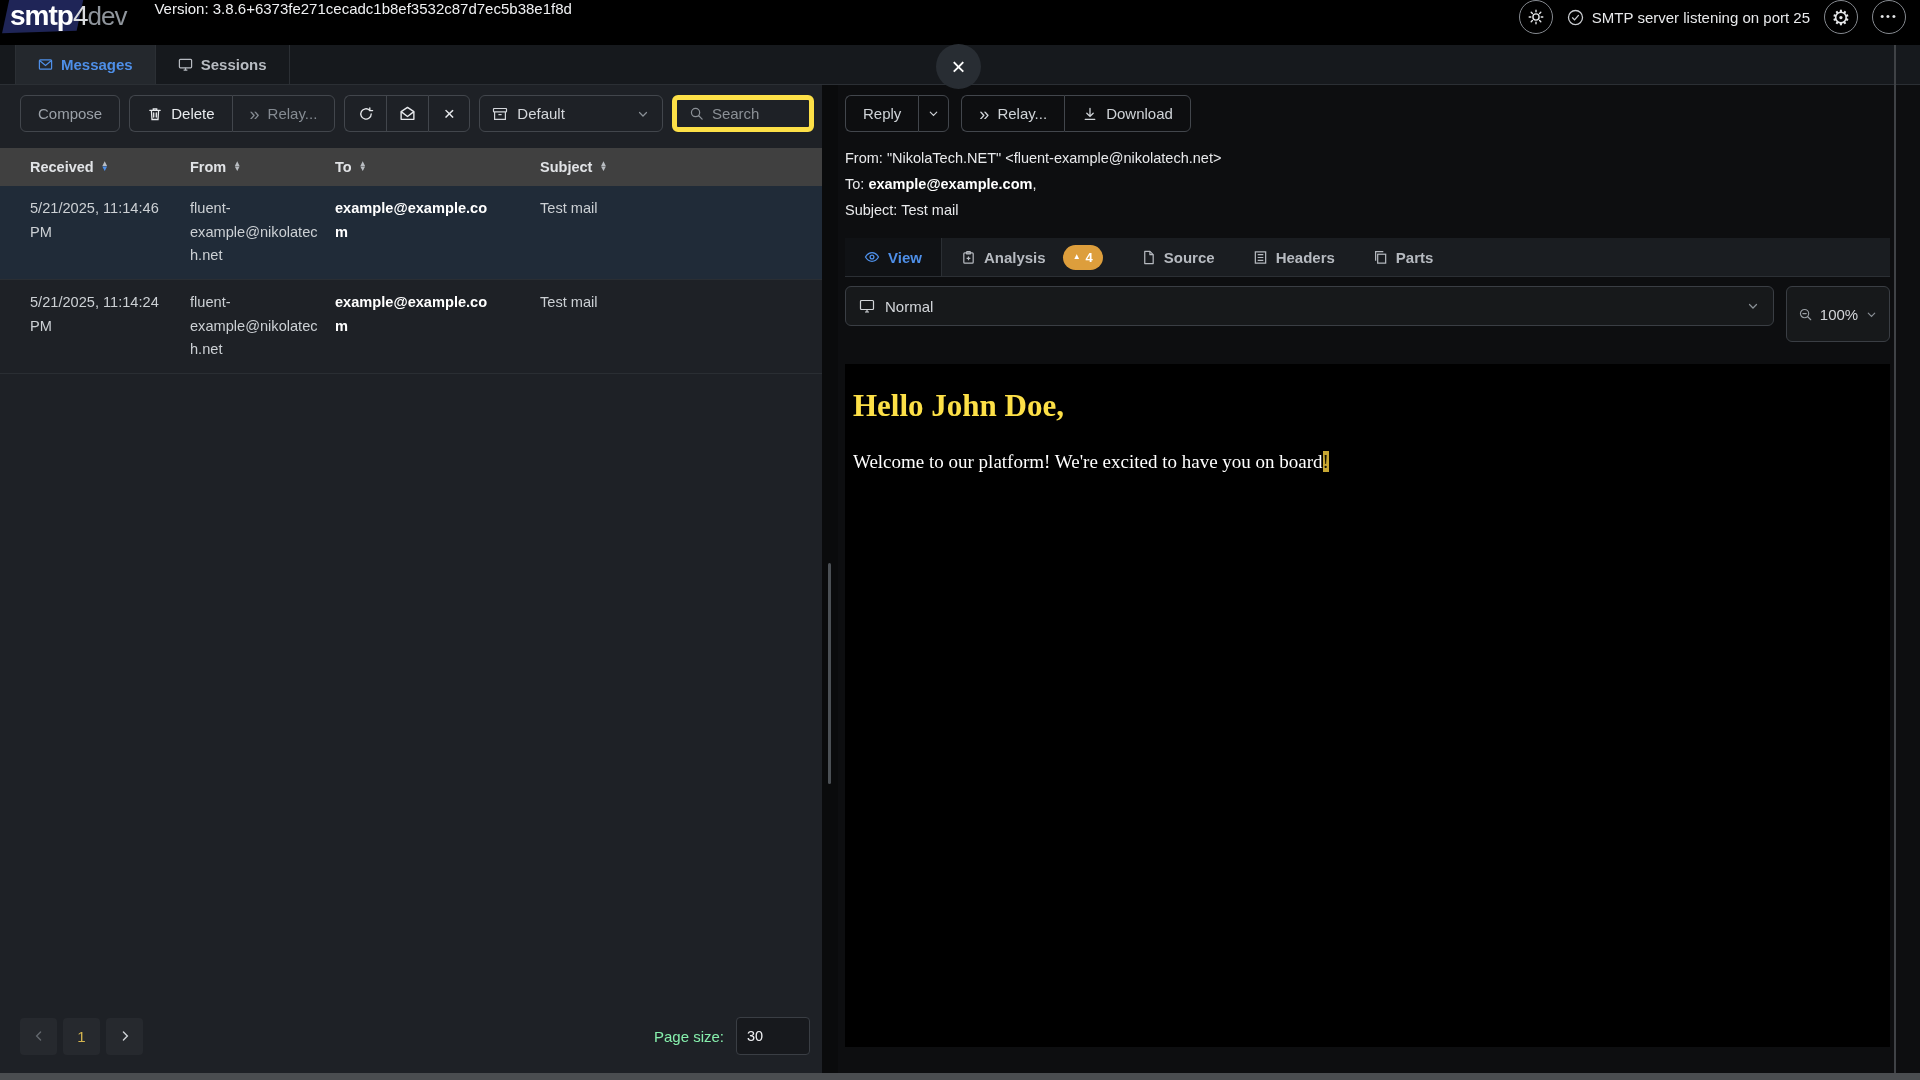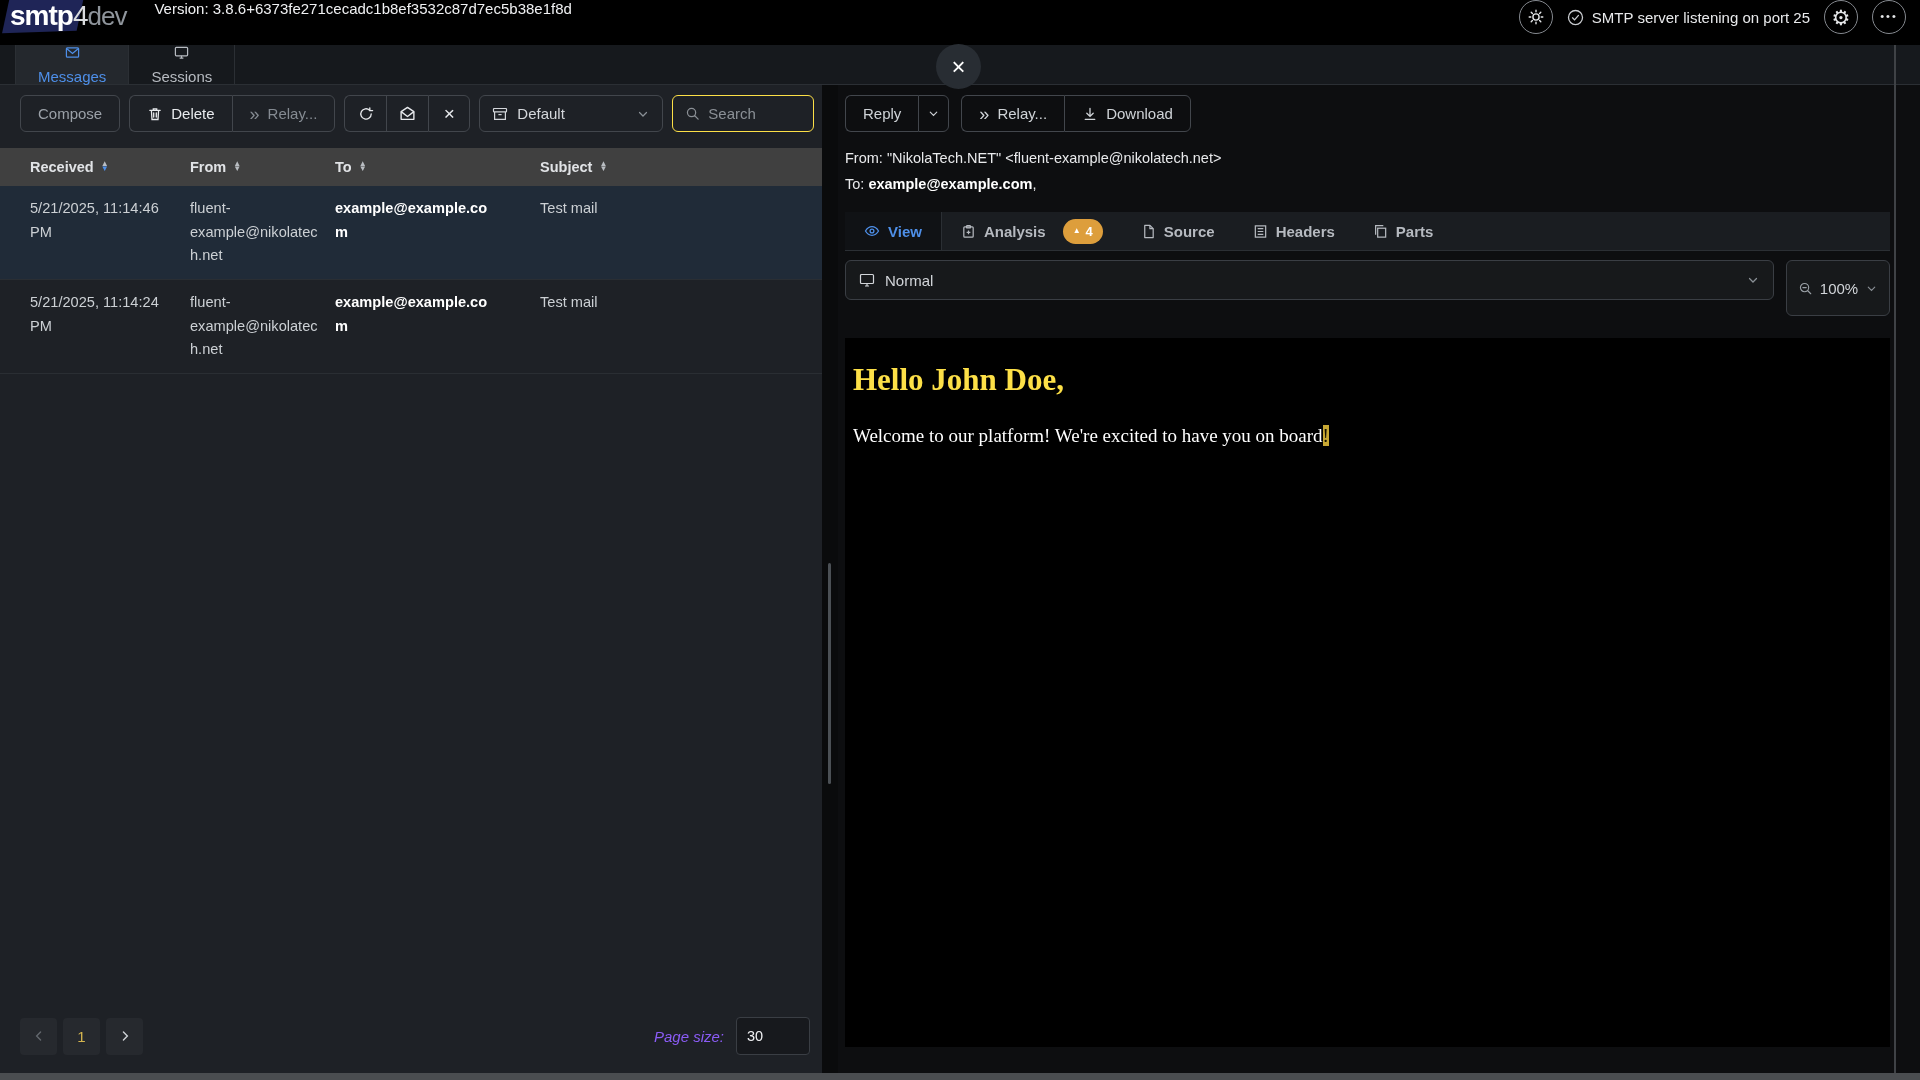"Messages" .navtab { flex-direction: column -> none; font-weight: 400 -> 700 }
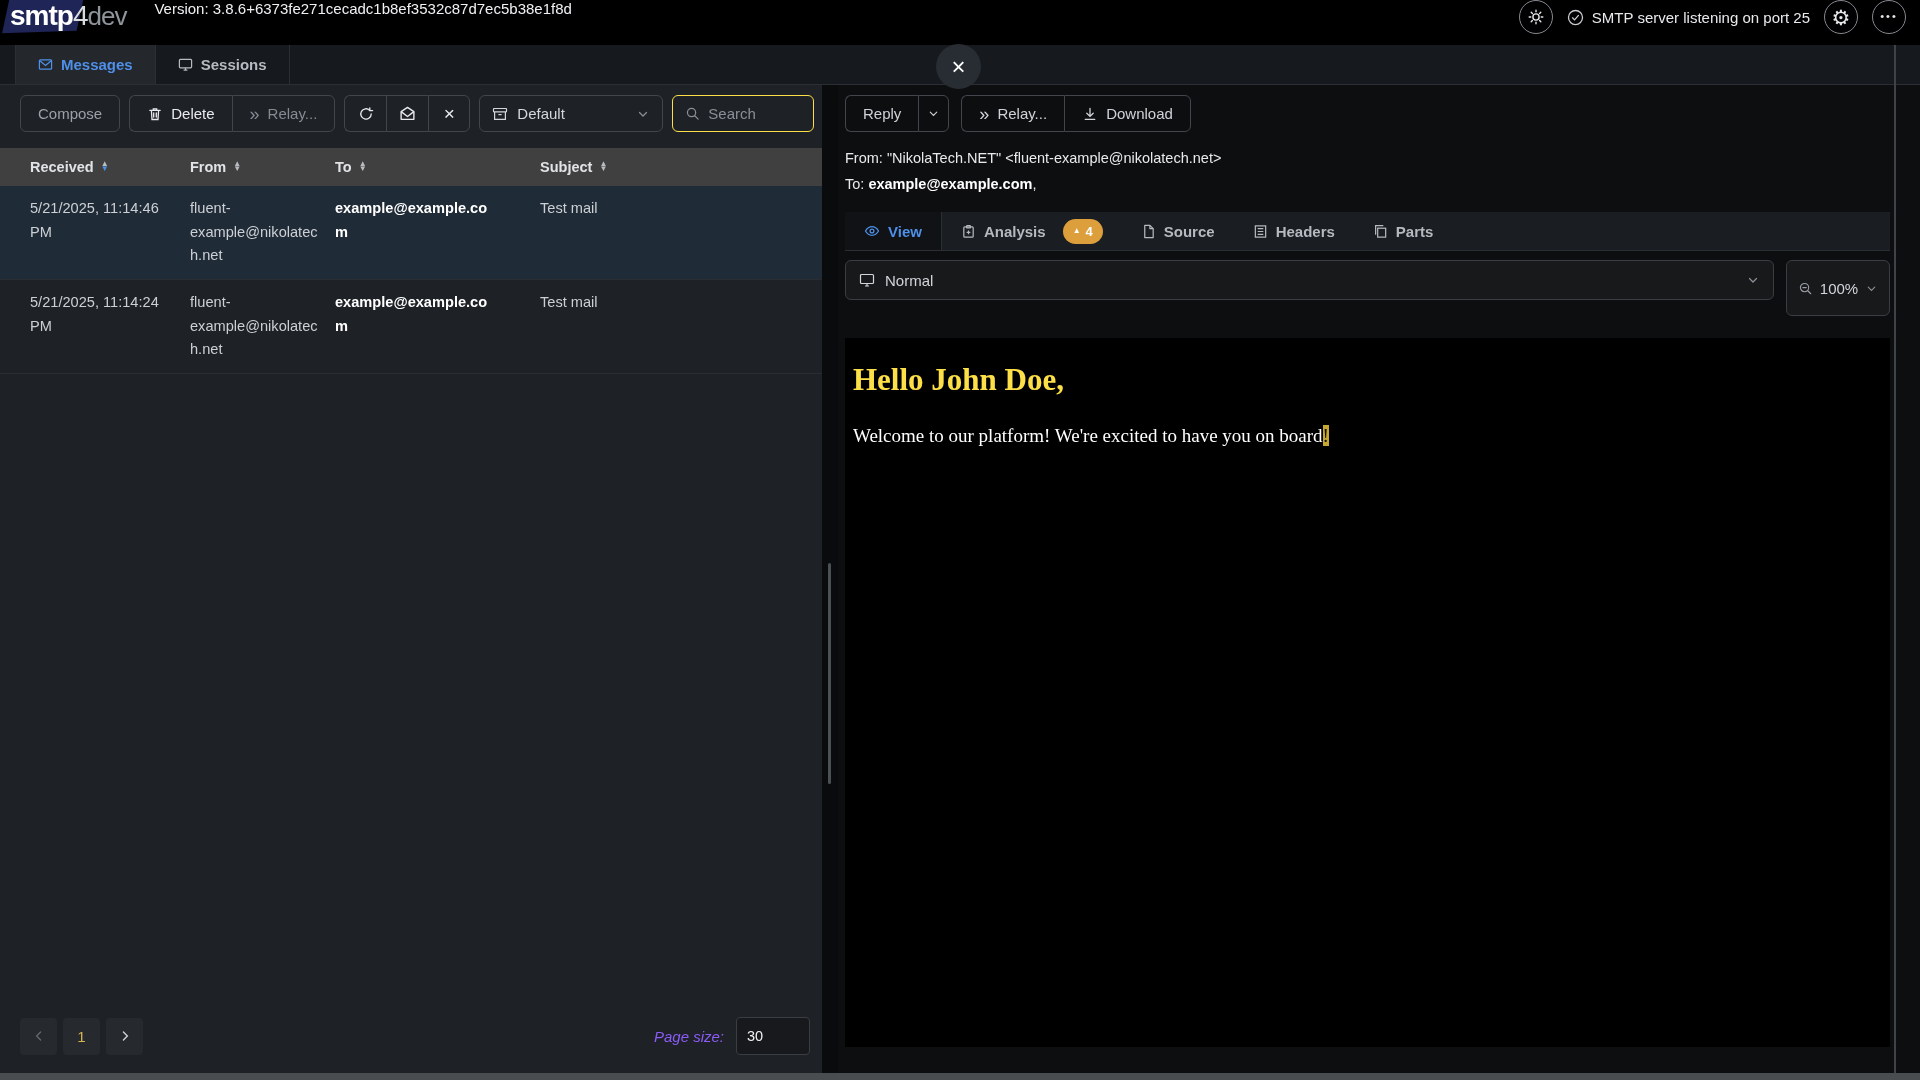"Search" .search-box { border: 1px solid #fde047 -> 5px solid #fde047 }
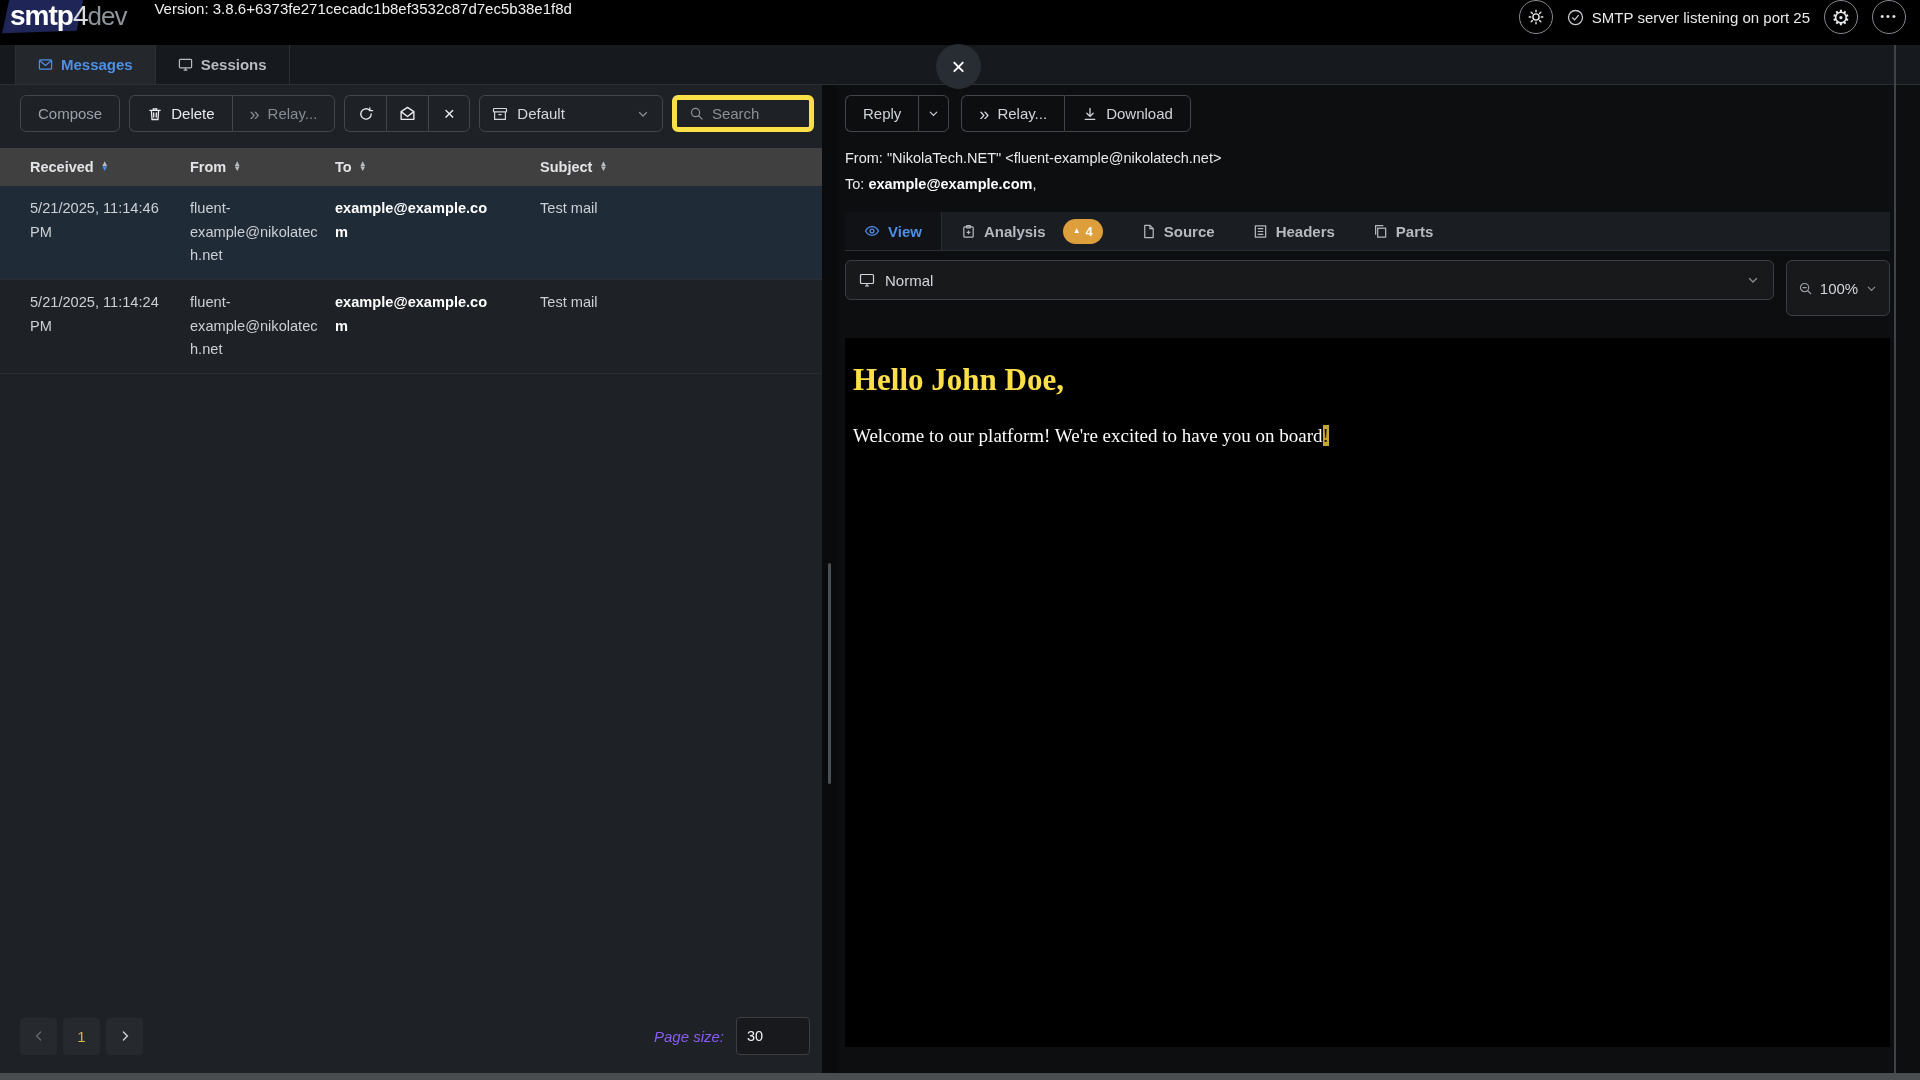"Subject: Test mail" div { html: none -> <div> <span>Subject:</span> <span>Test mail</span> </div> }
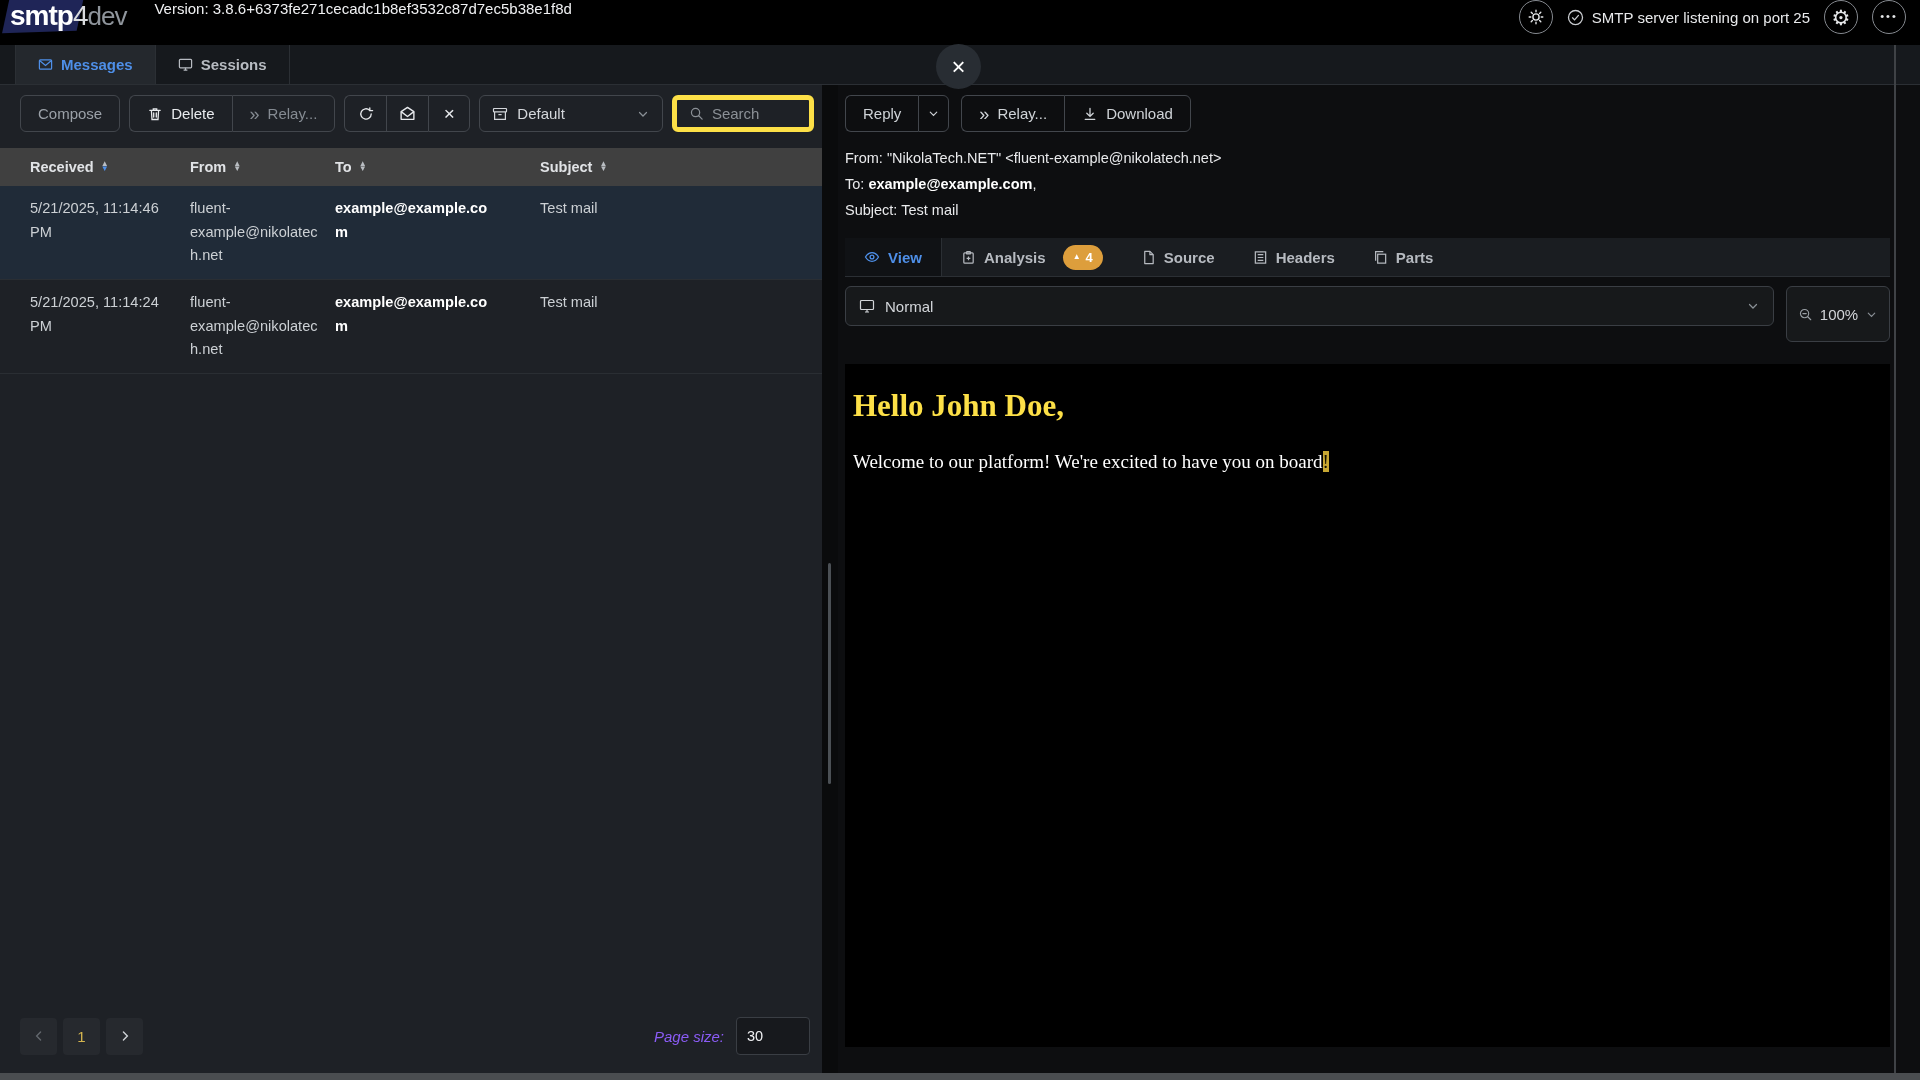"Page size:" .pager-right label { color: #8b5cf6 -> #86efac; font-style: italic -> none }
